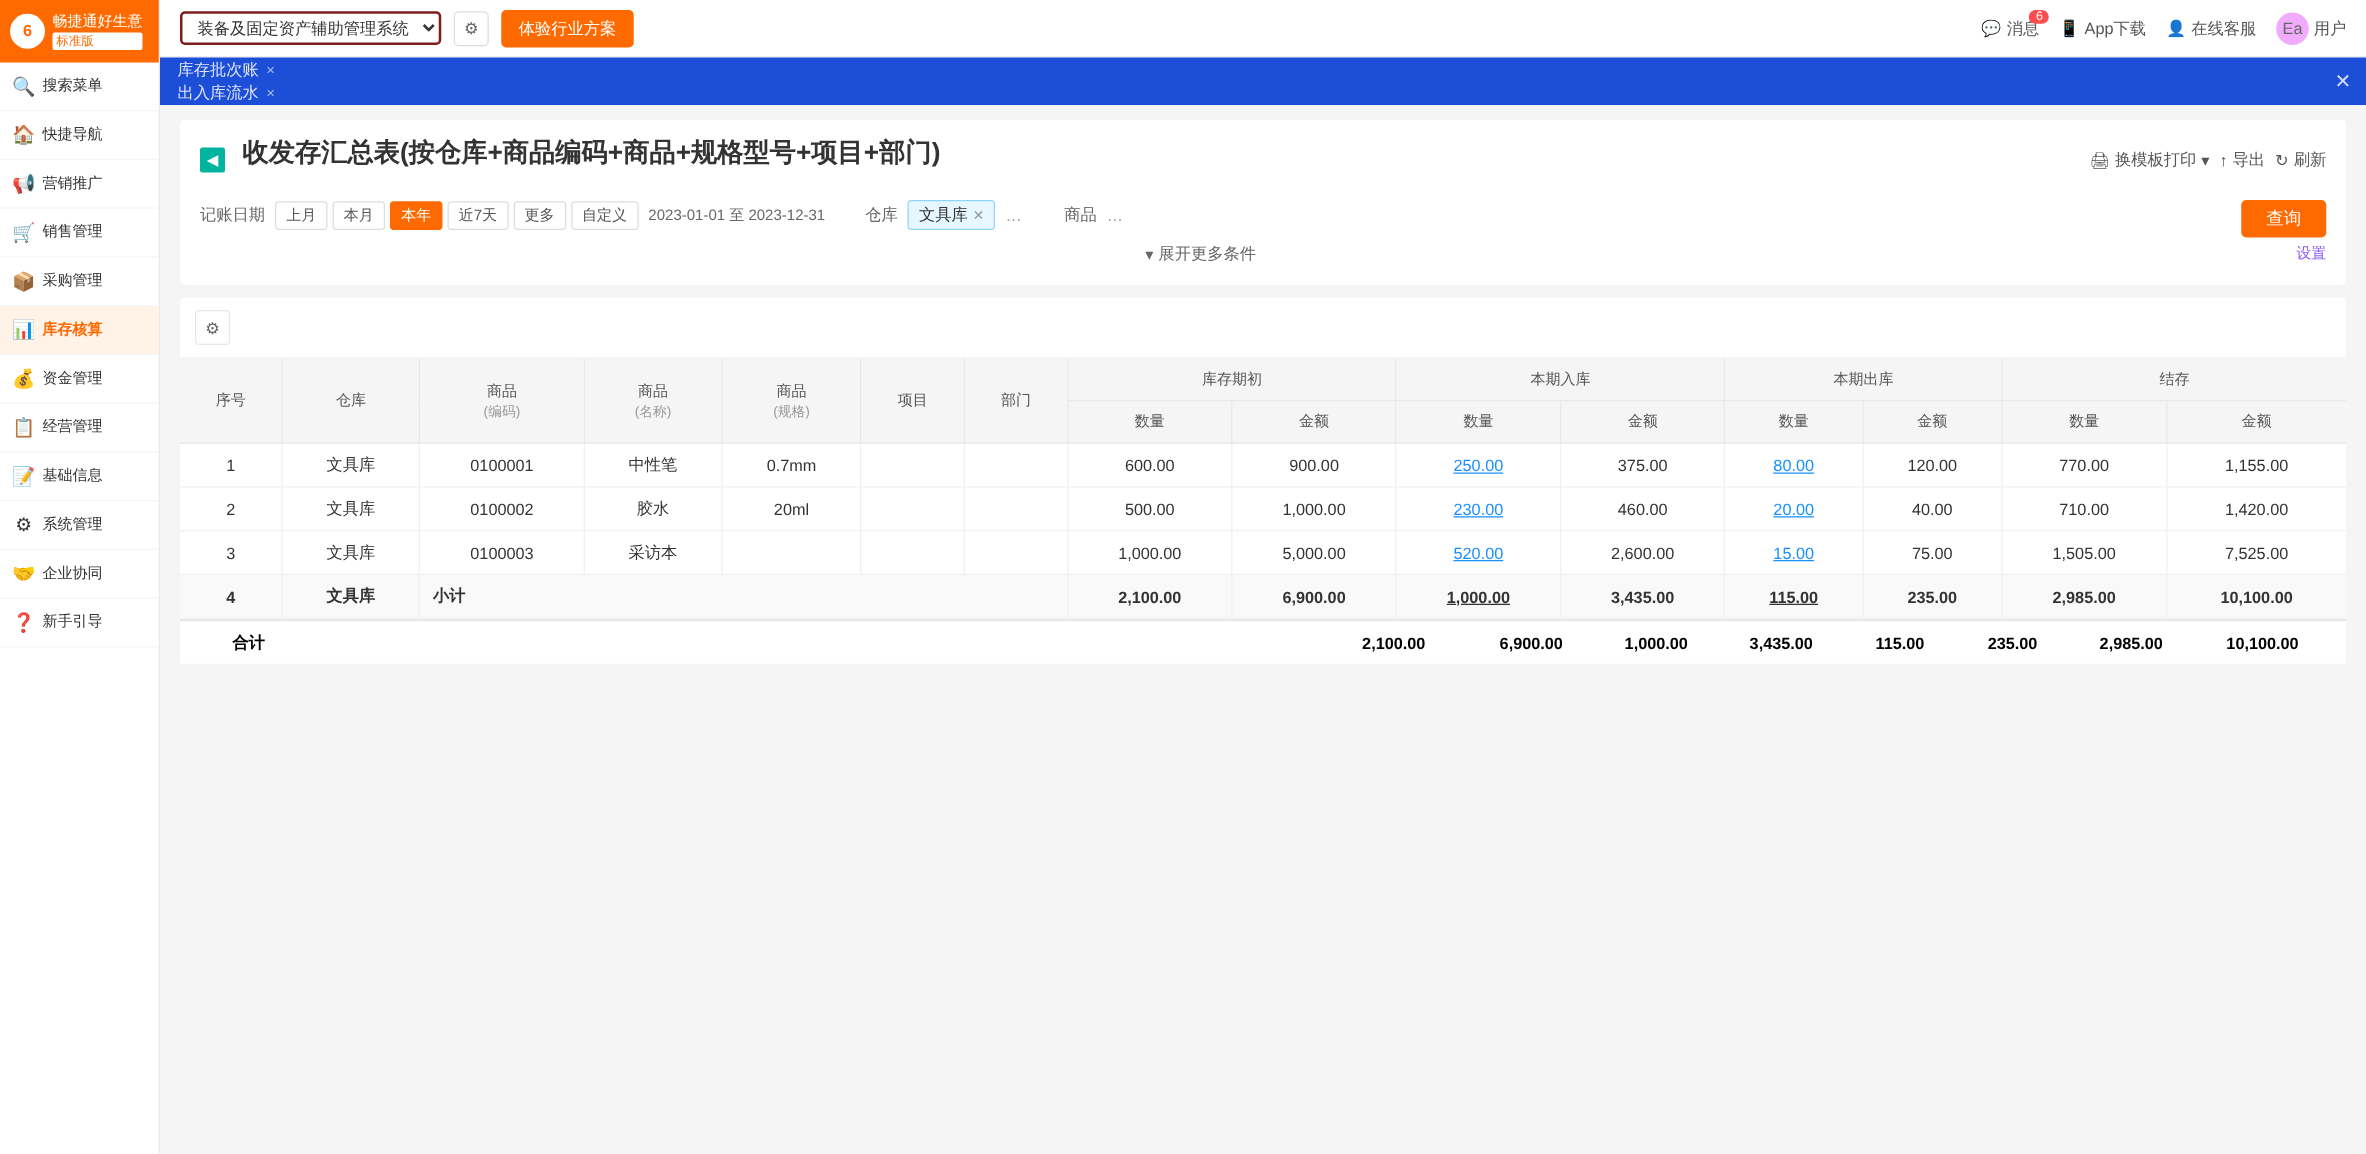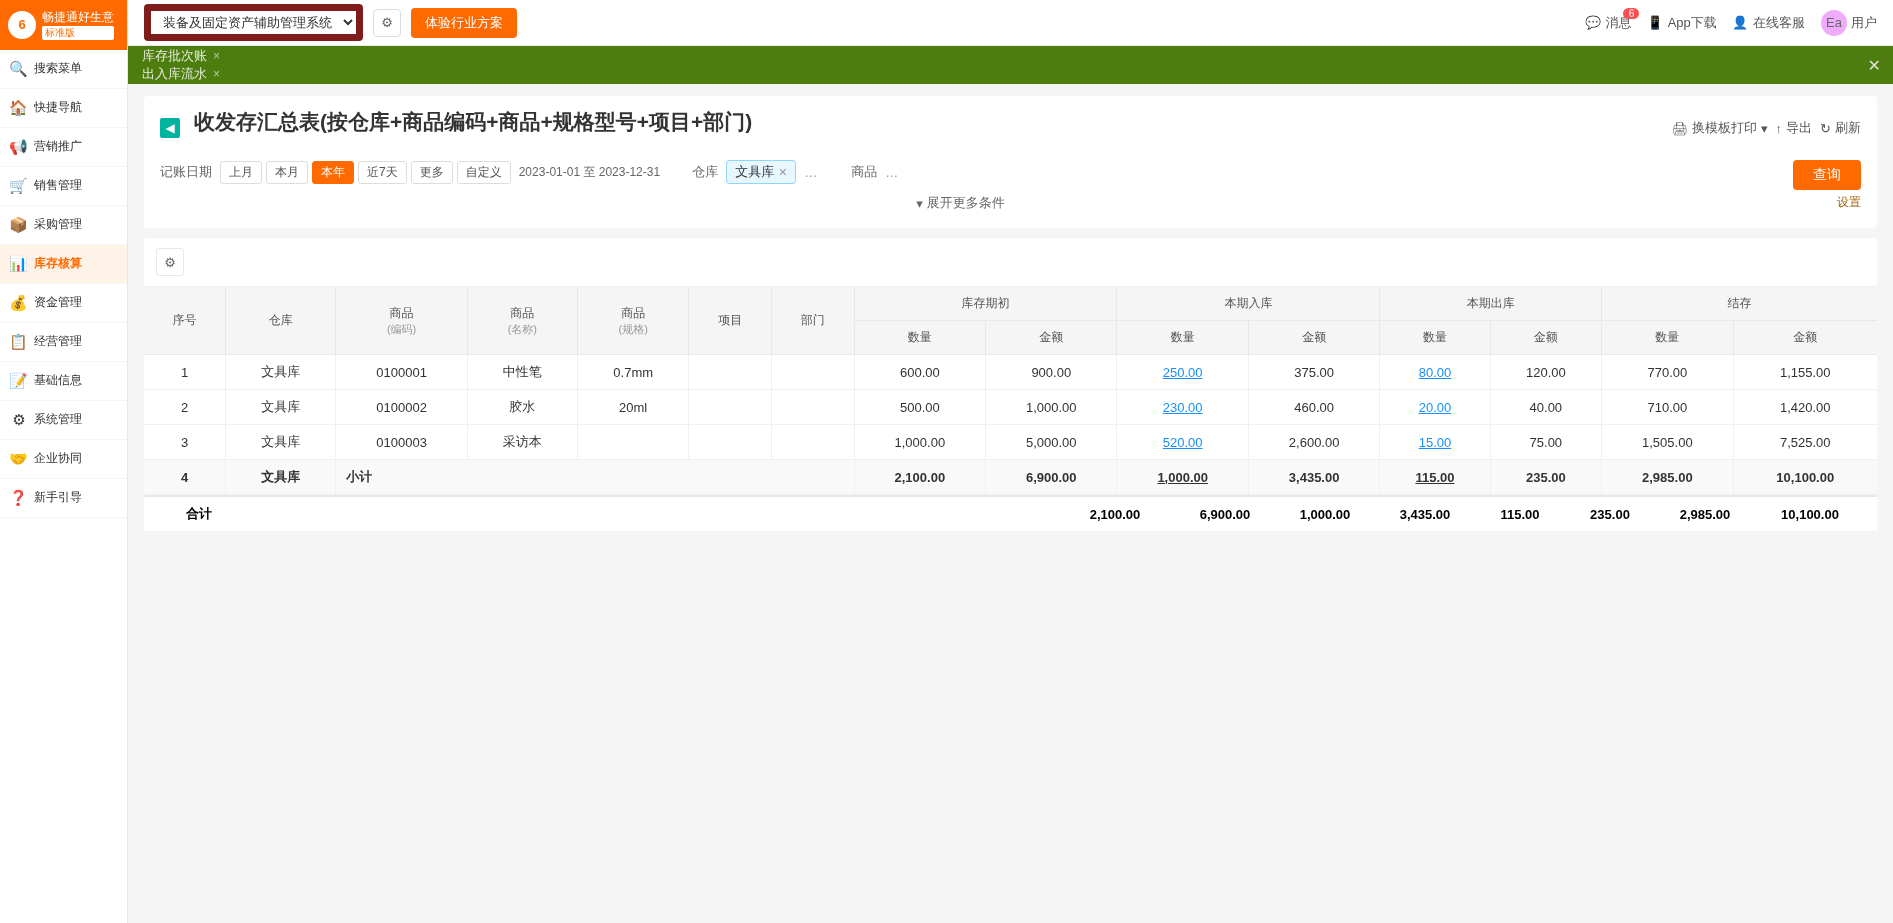"装备及固定资产辅助管理系统" .app-title-select { border: 7px solid #7f1d1d -> 2px solid #7f1d1d }
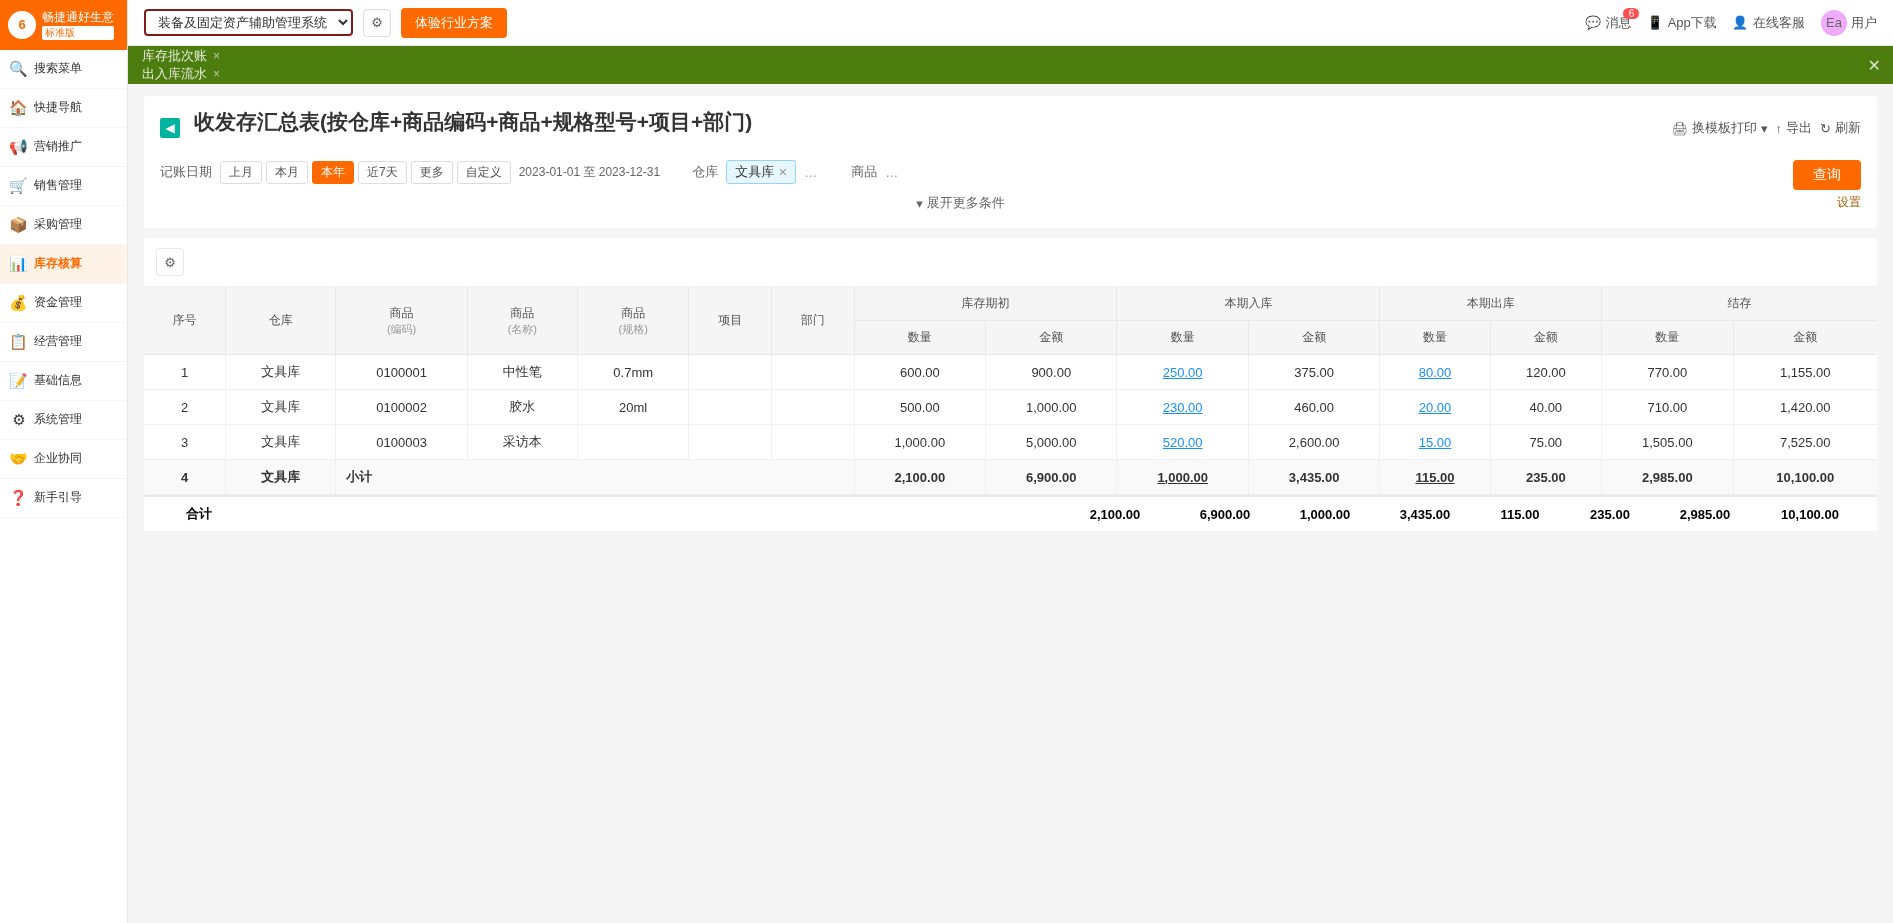"库存批次账" .tab-bar { background: #4d7c0f -> #1d4ed8 }
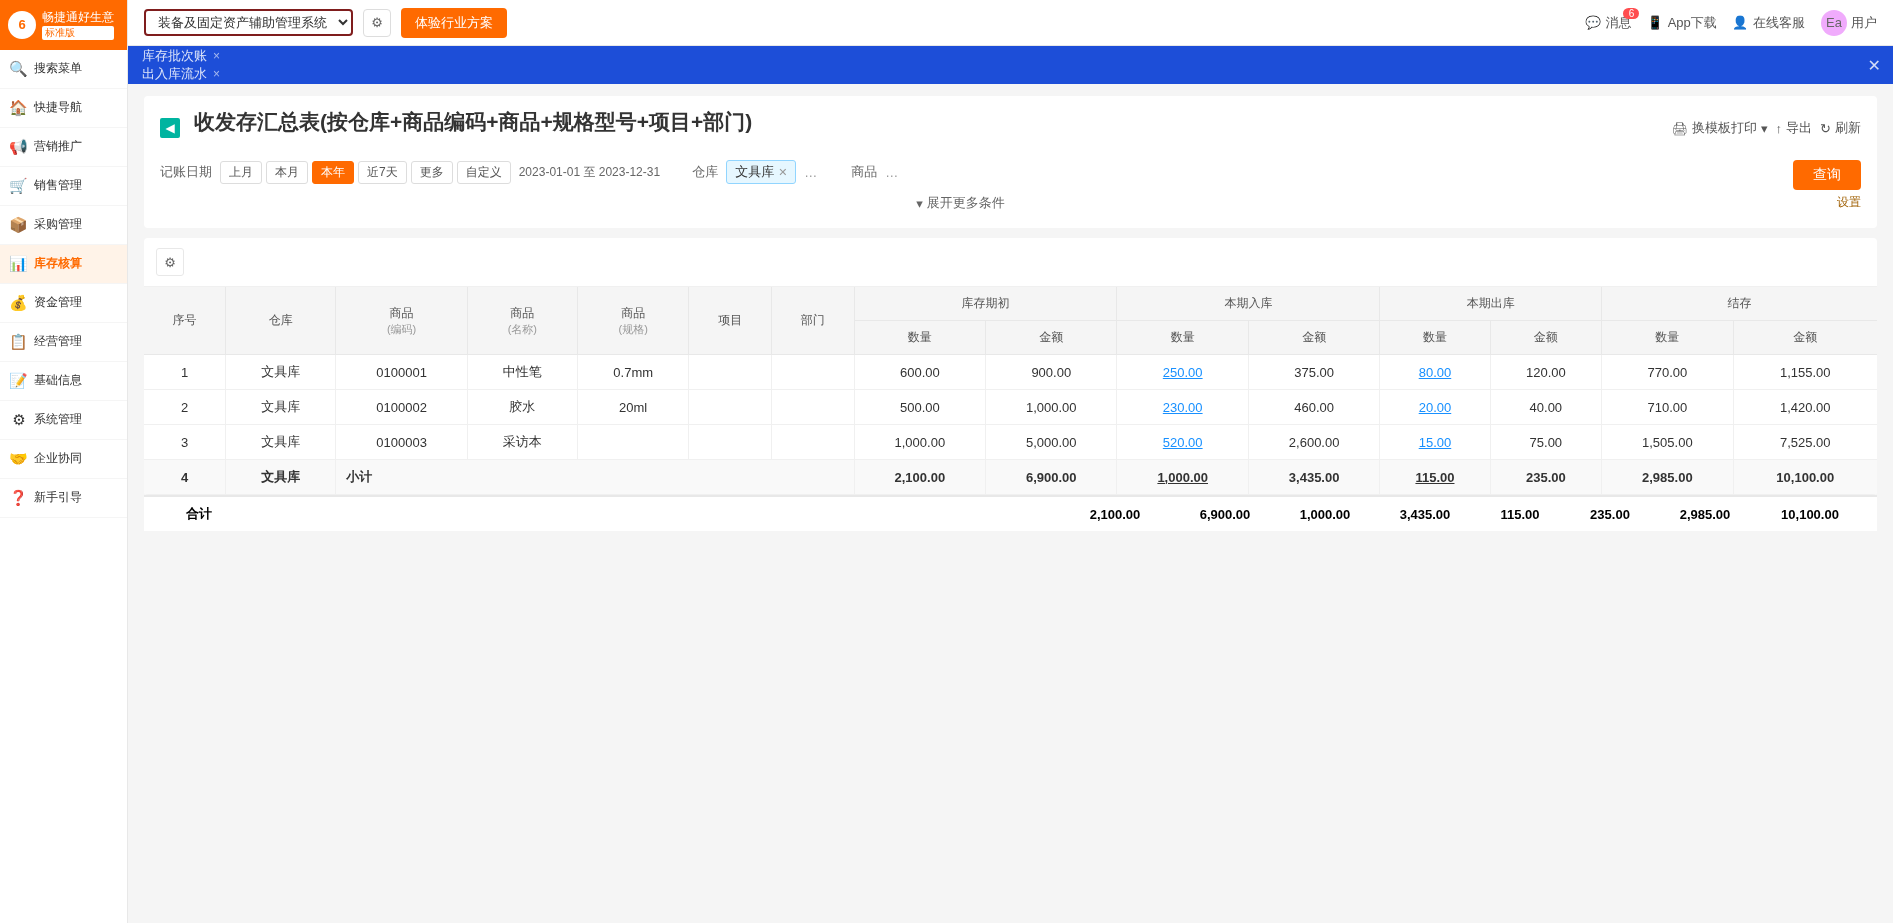"设置" .settings-link { color: #a16207 -> #8b5cf6 }
